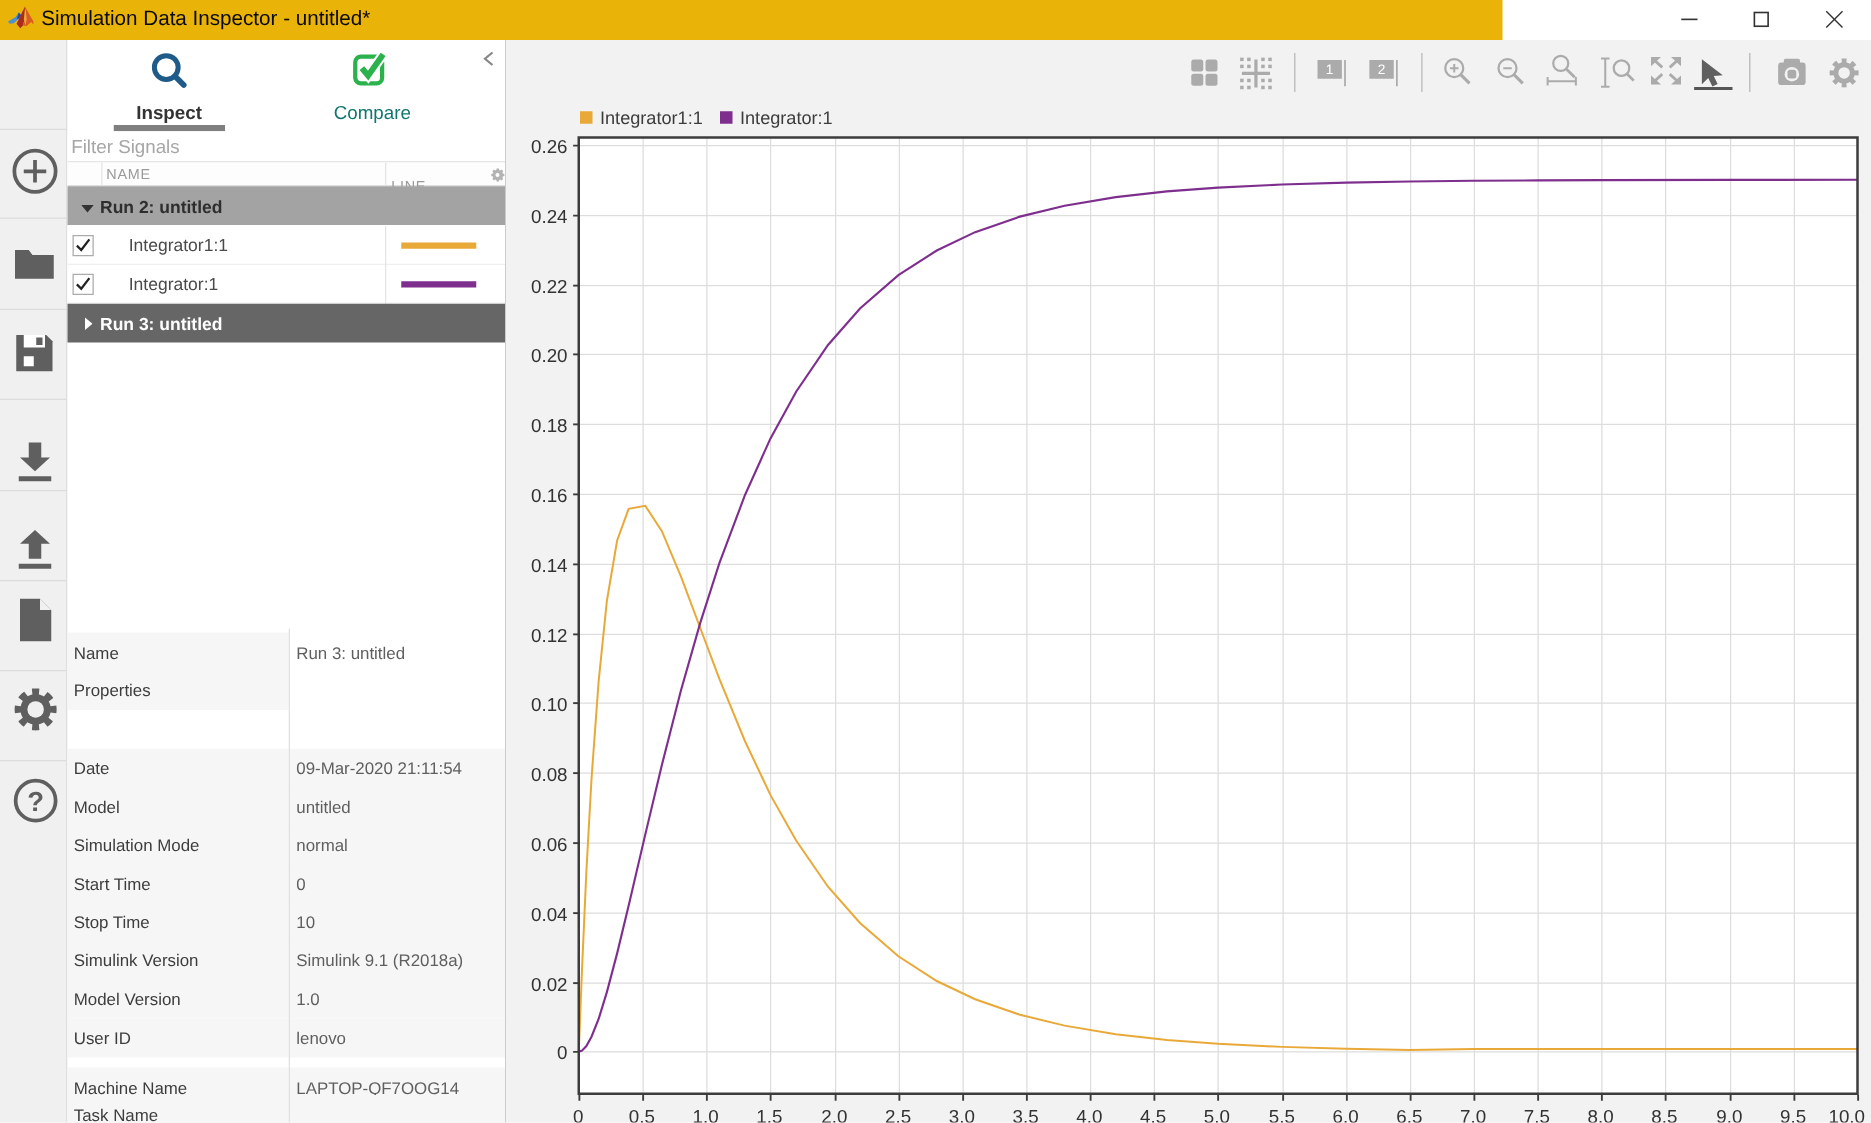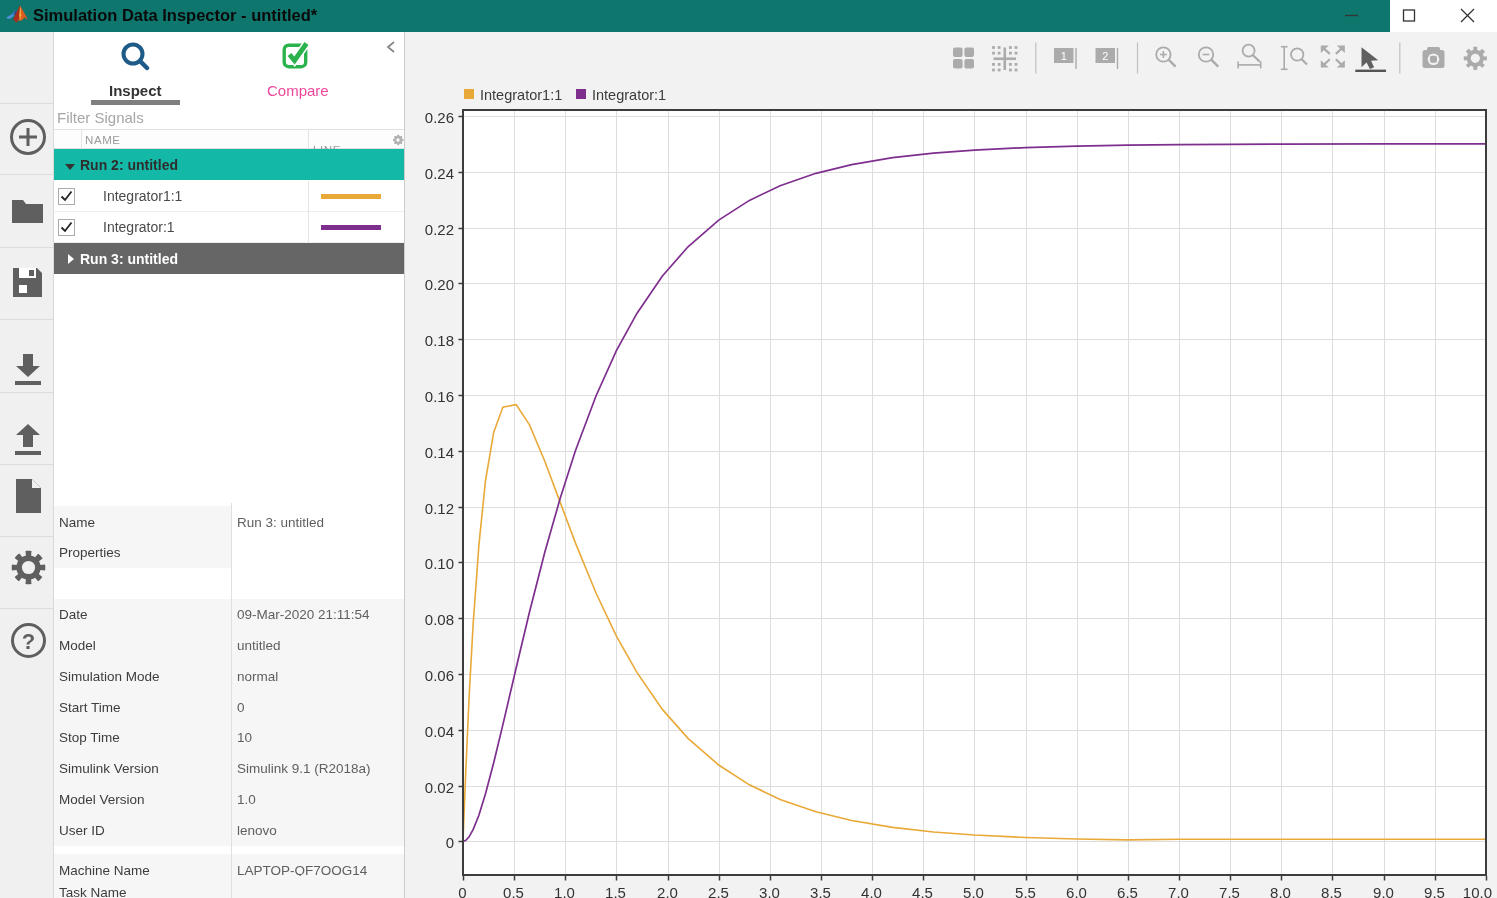"Simulation Data Inspector - untitled*" #titlebar { background: #0f766e -> #eab308; font-weight: bold -> none; width: 1390px -> 1202px }
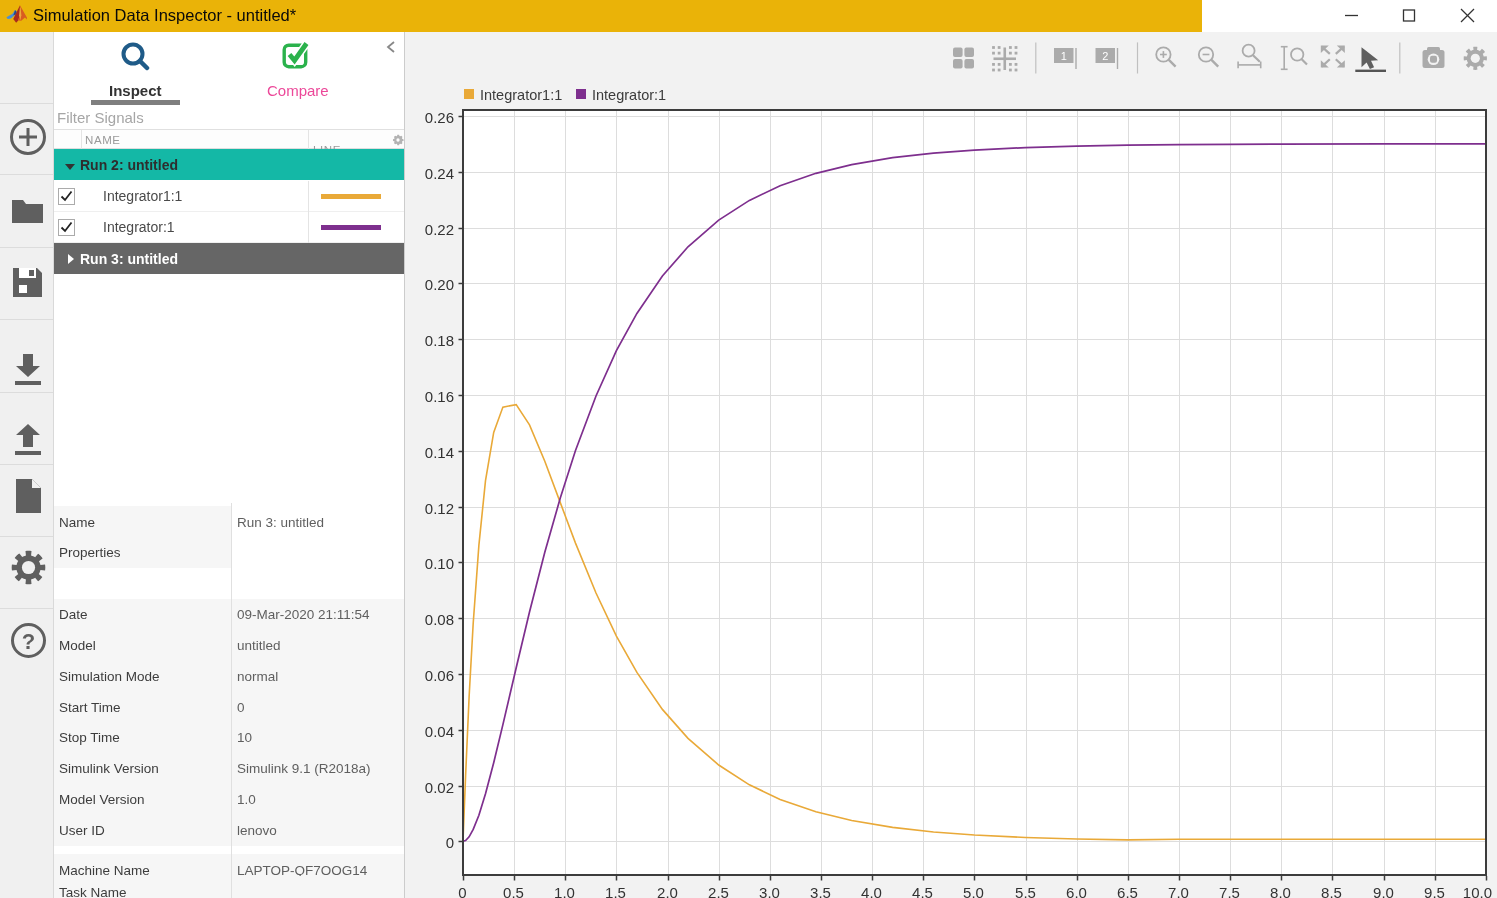"Compare" .tabtxt { color: #ec4899 -> #0f766e }
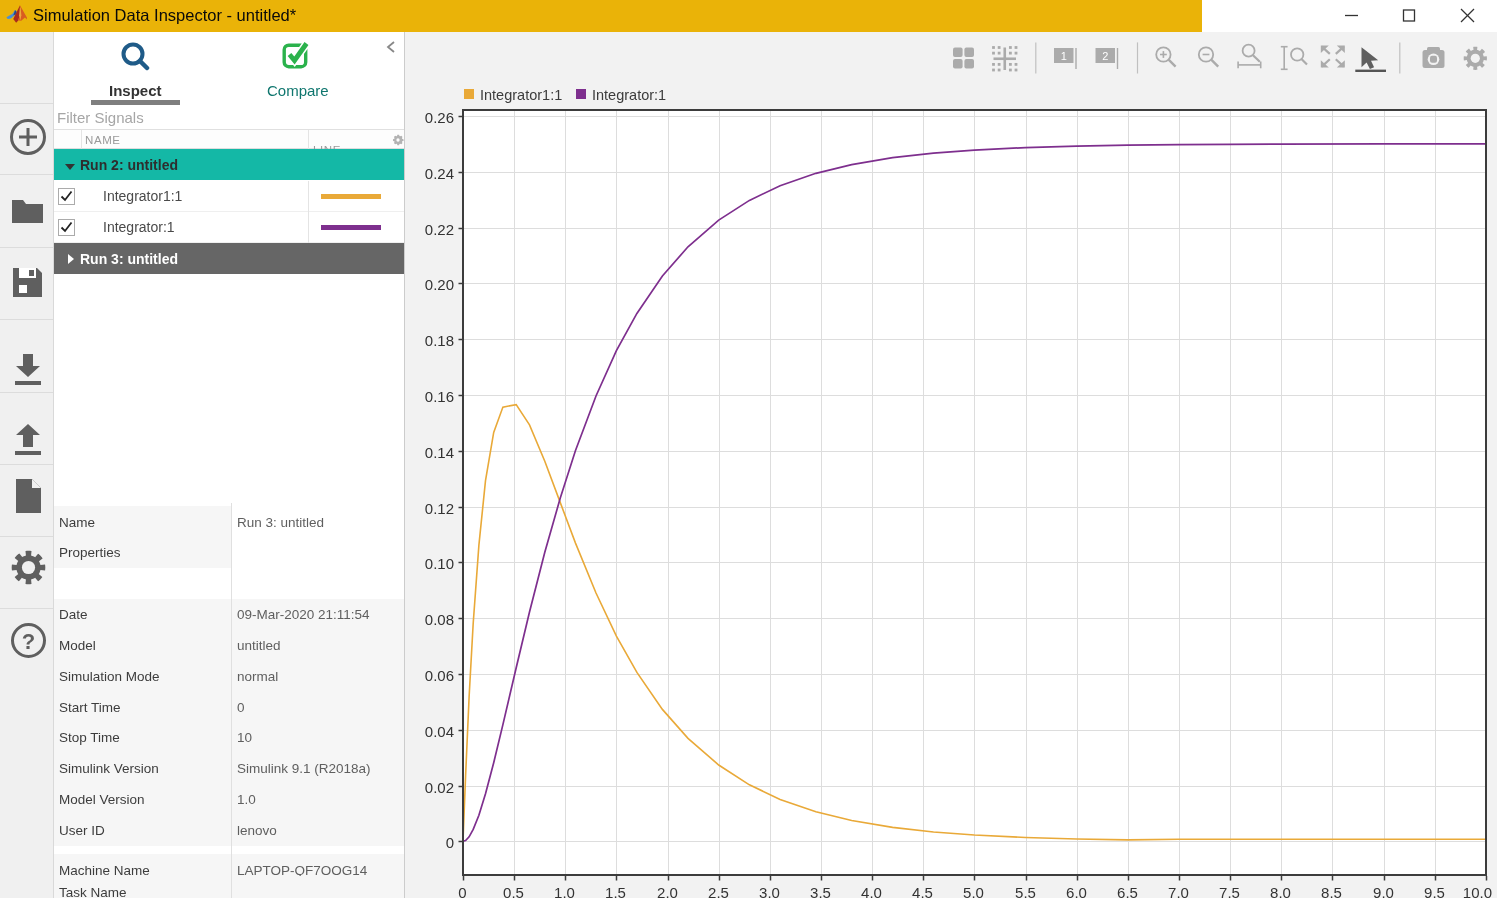"Run 2: untitled" #run2 { background: #14b8a6 -> #a3a3a3 }
